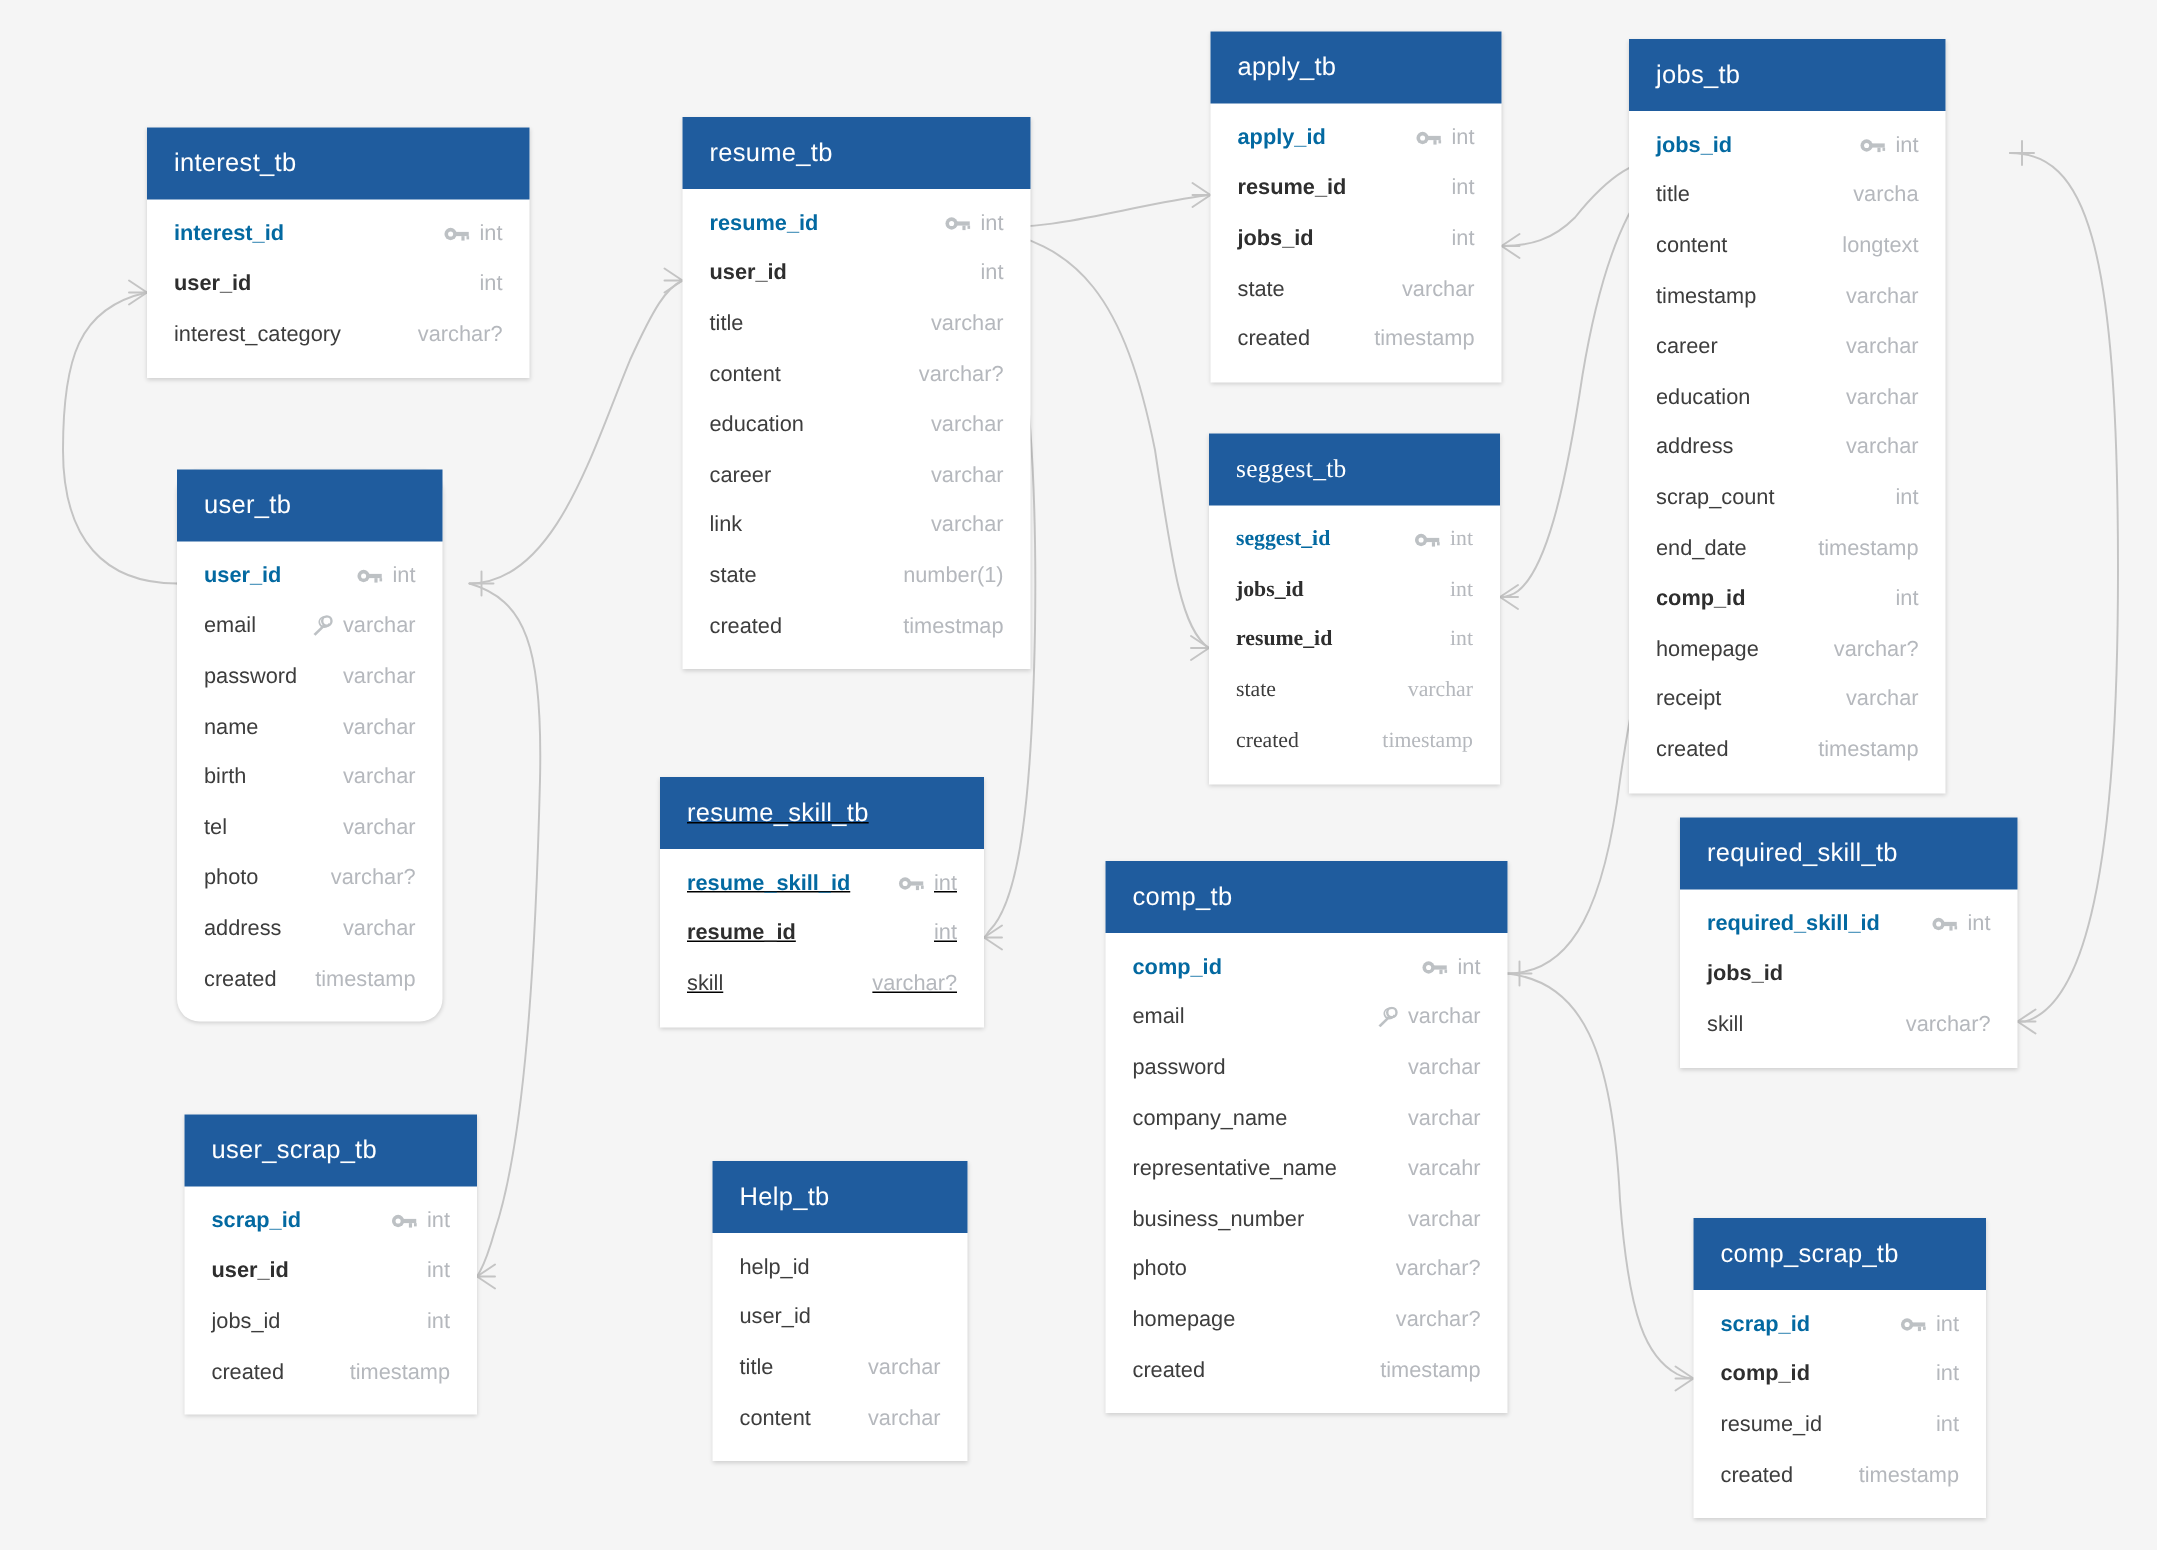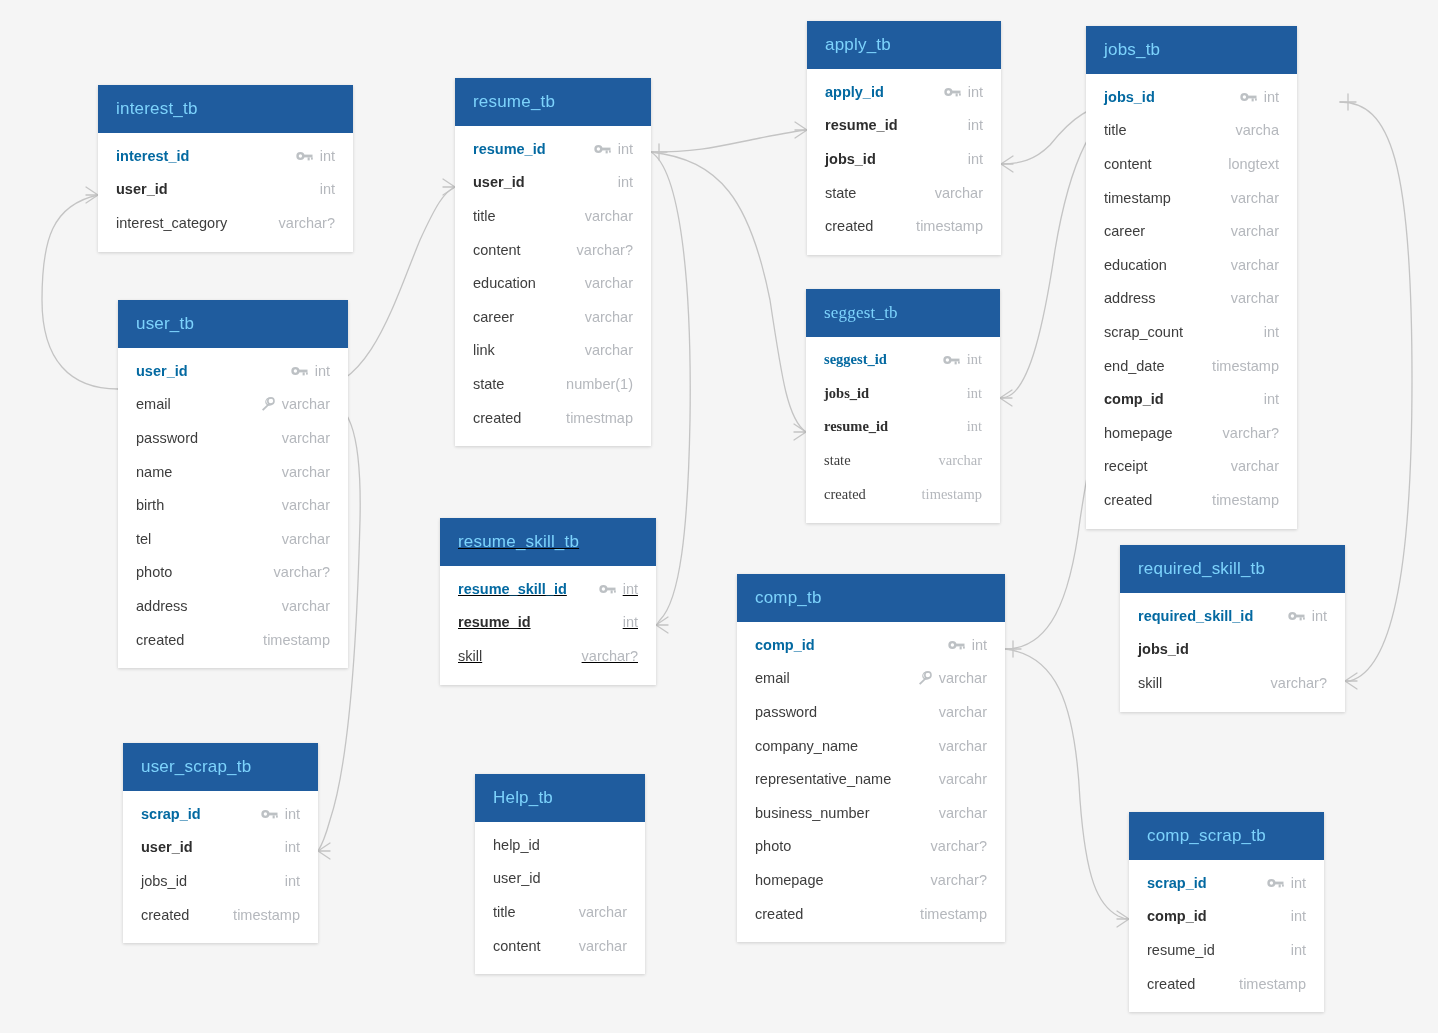"apply_tb" .tbl-header { color: #7dd3fc -> #ffffff }
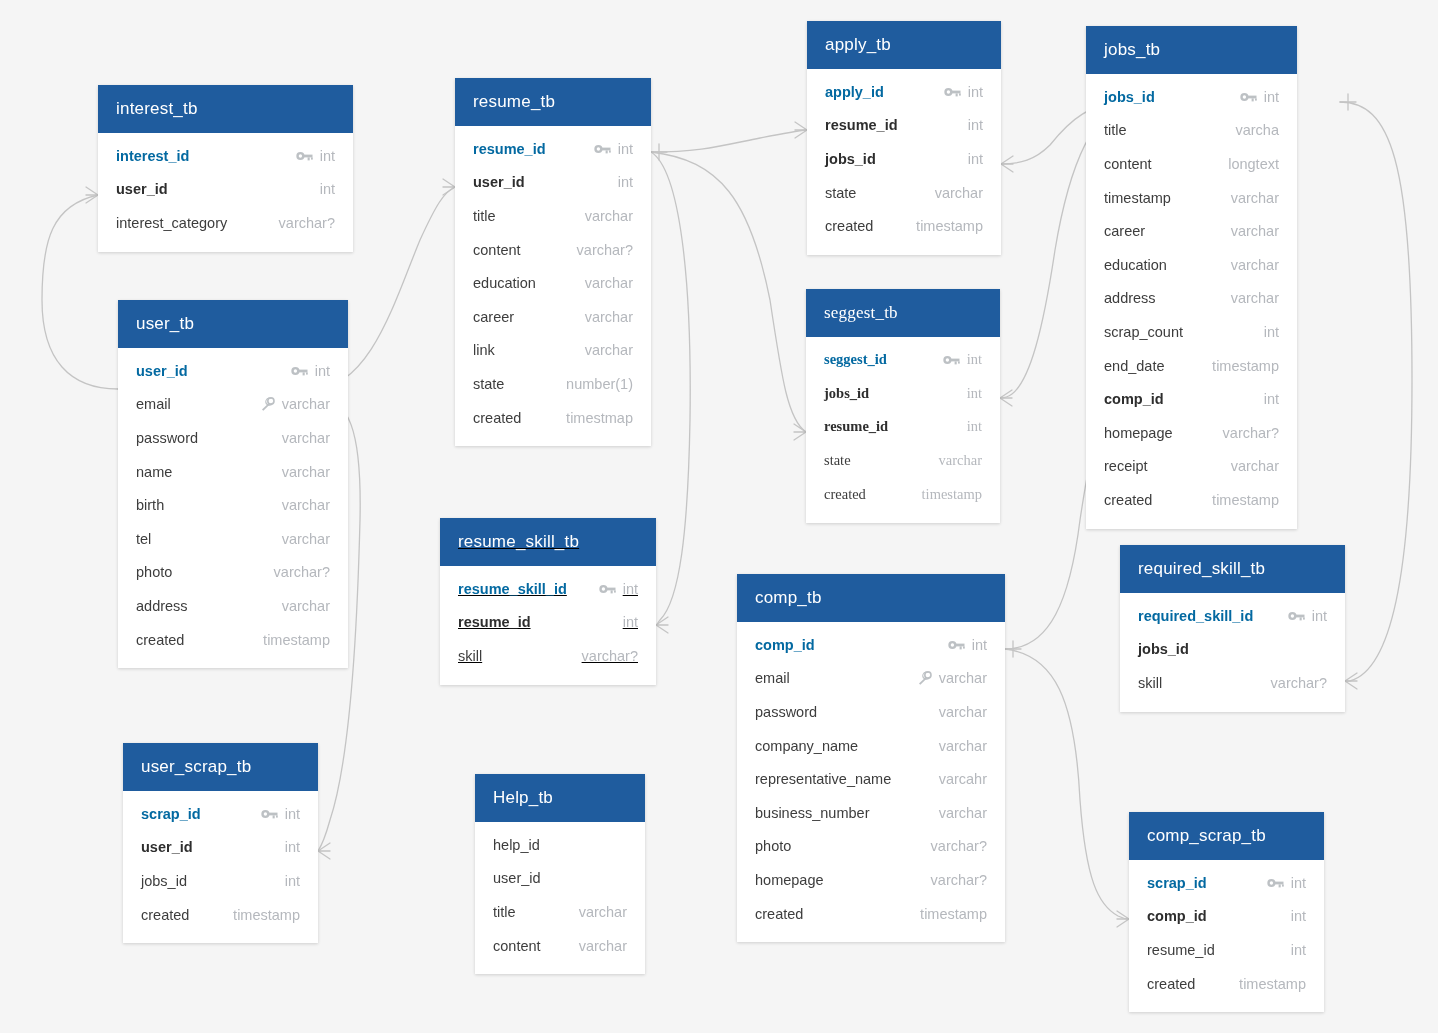"resume_tb" div.table { width: 196px -> 232px }
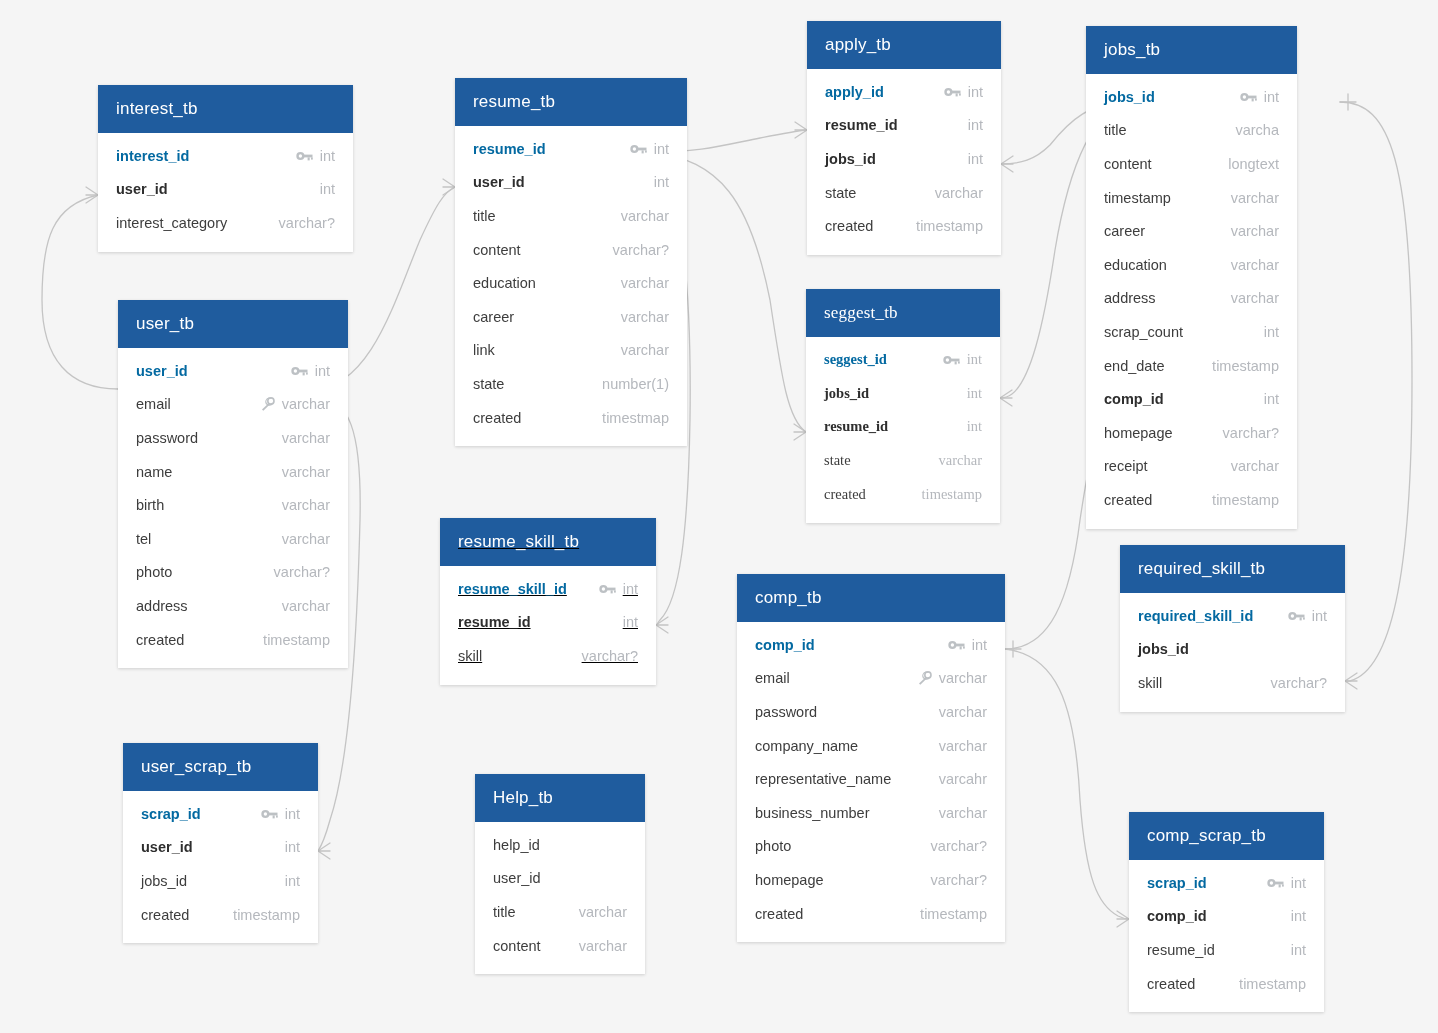"user_tb" div.table { border-radius: none -> 15px; top: 300px -> 313px; width: 230px -> 177px }
